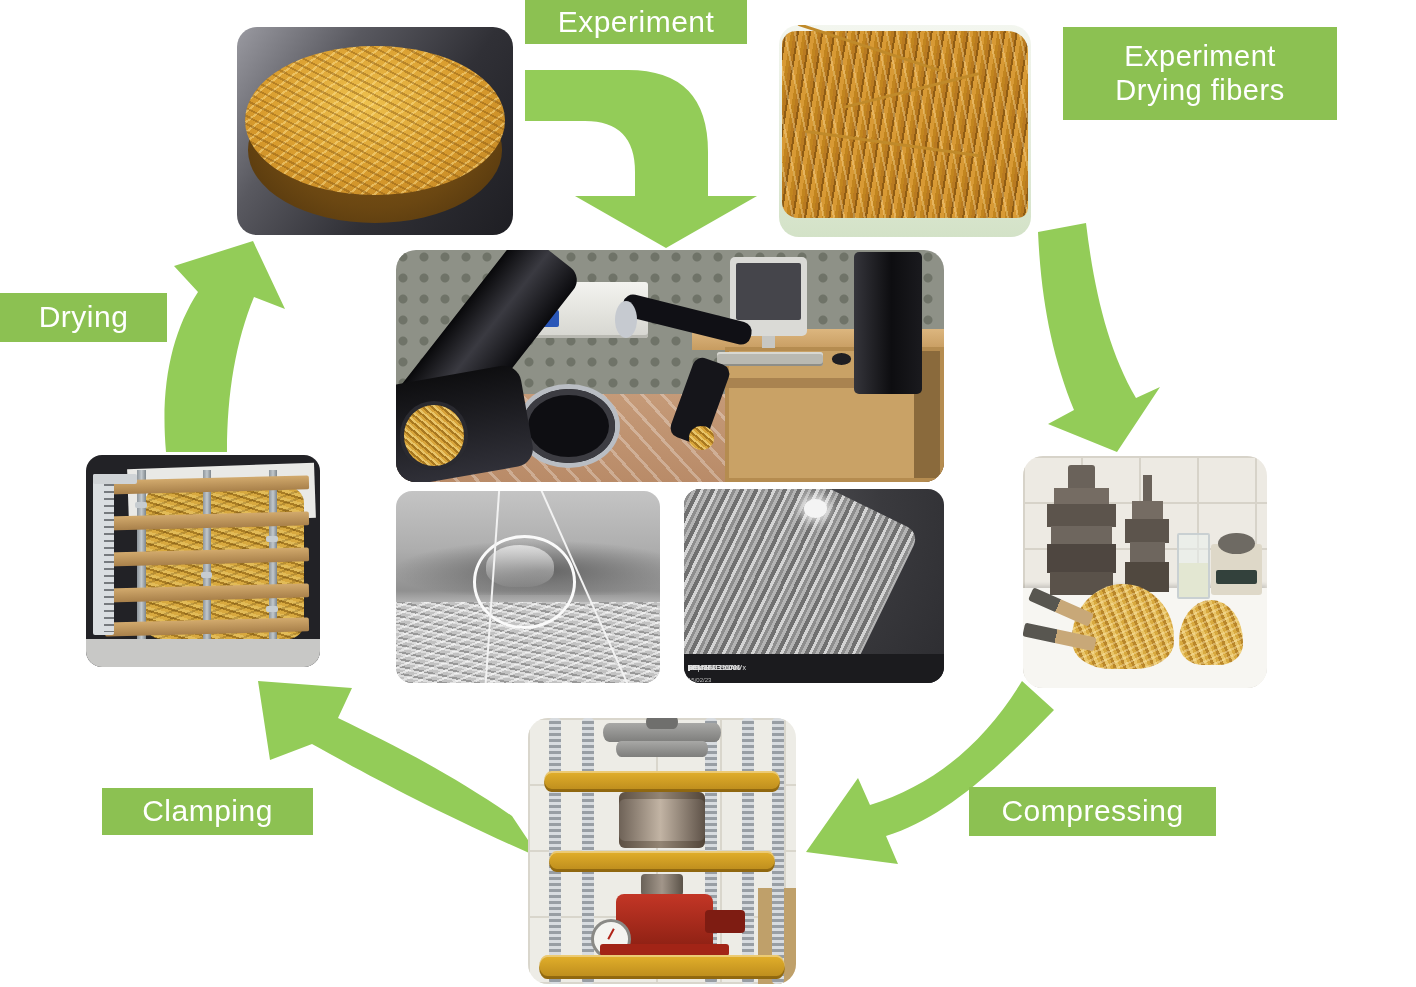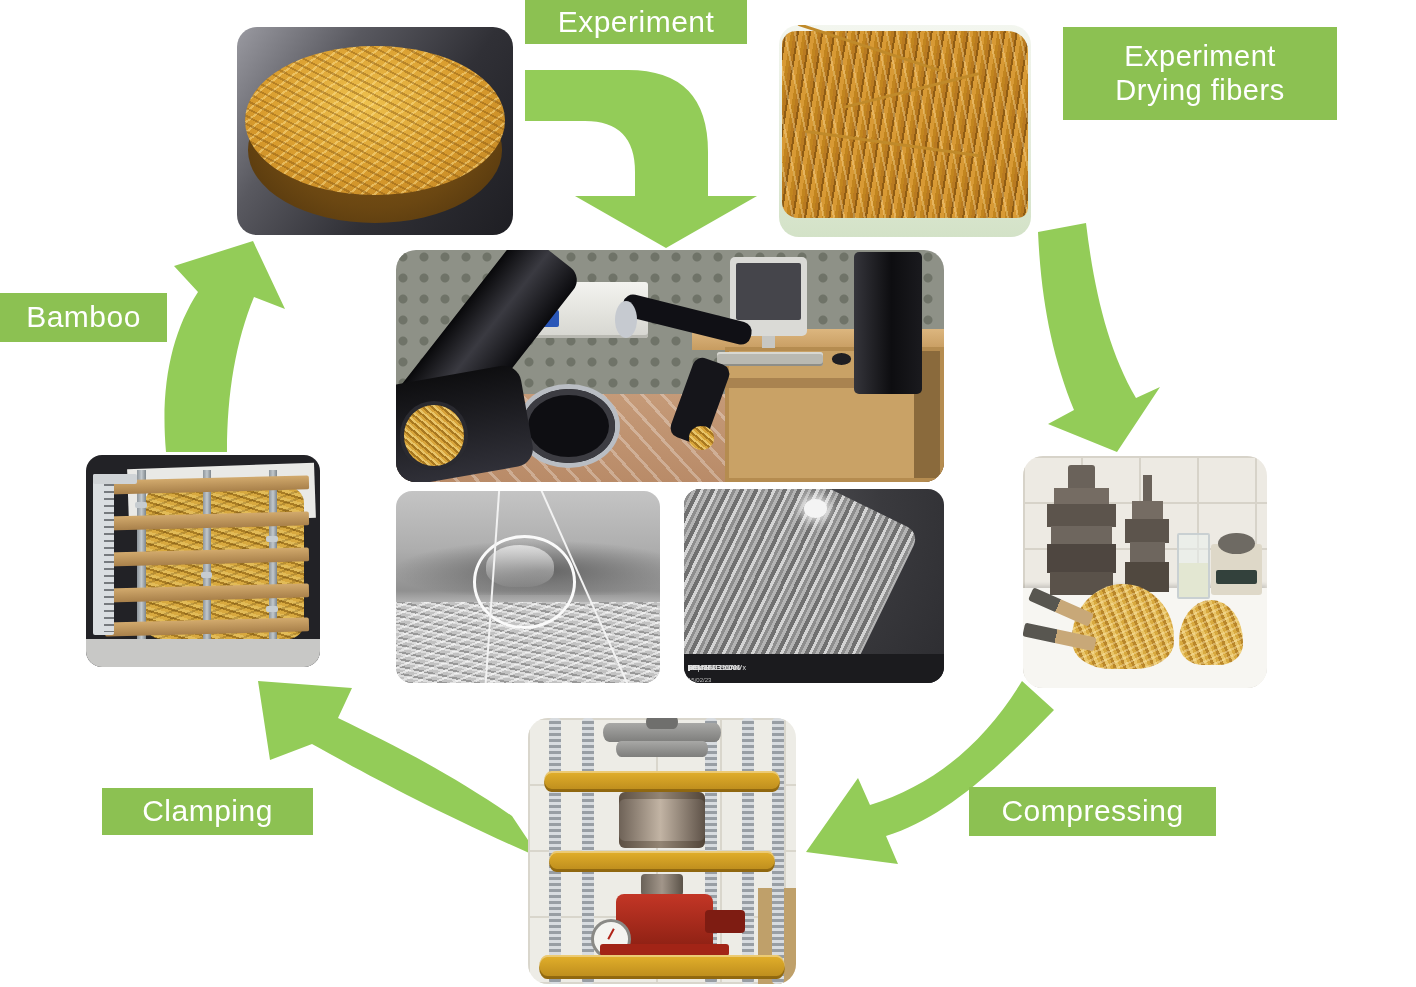"Bamboo" span { text: Bamboo -> Drying }
